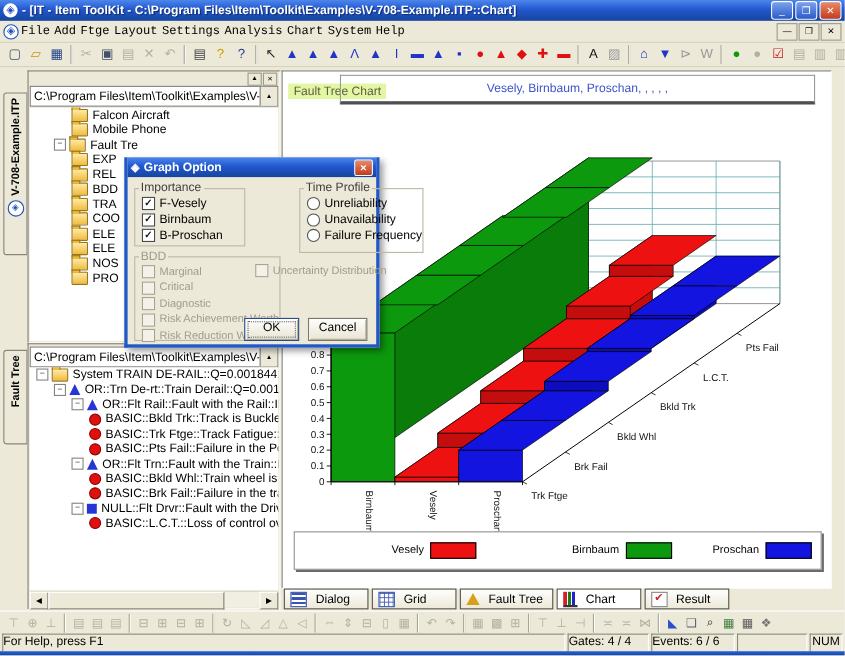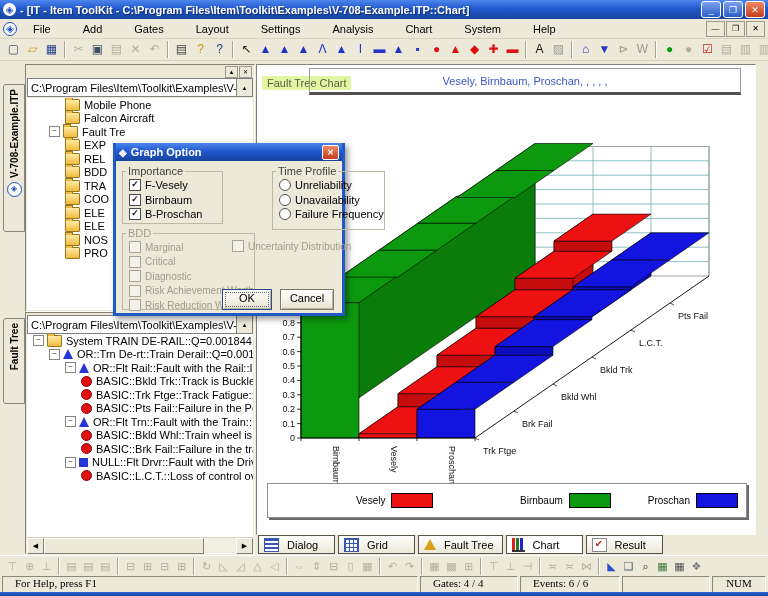"File" .menu-item { font-family: none -> Liberation Mono, monospace; padding: 2px 16px -> 2px 2px }
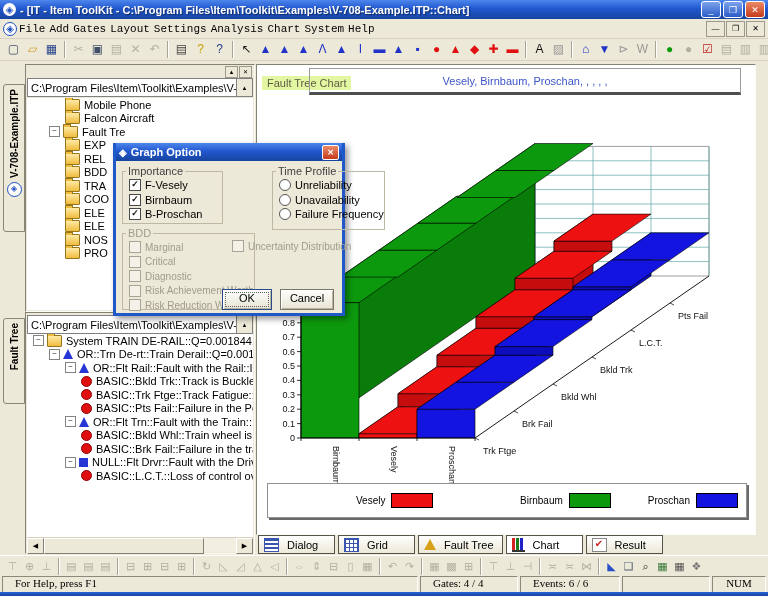"Gates" span.menu-item { text: Gates -> Ftge }
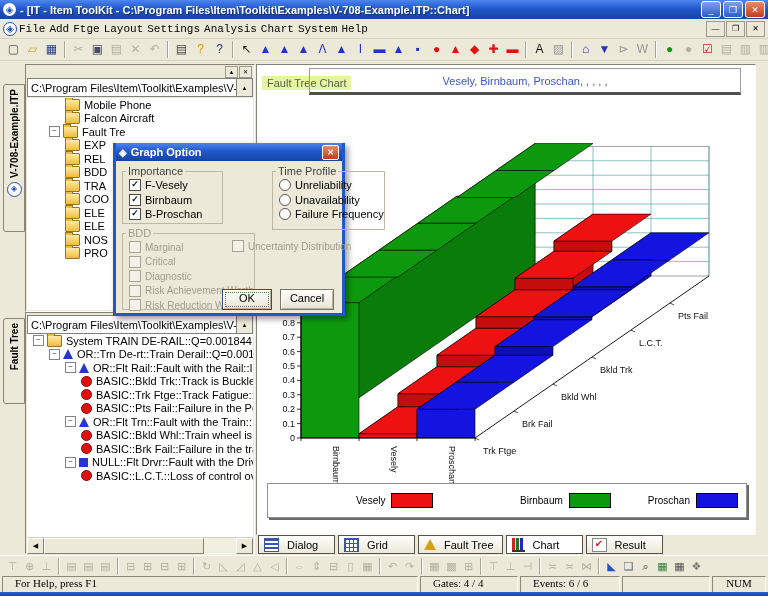"Mobile Phone" div.tree-row { order: before "Falcon Aircraft" -> after "Falcon Aircraft" }
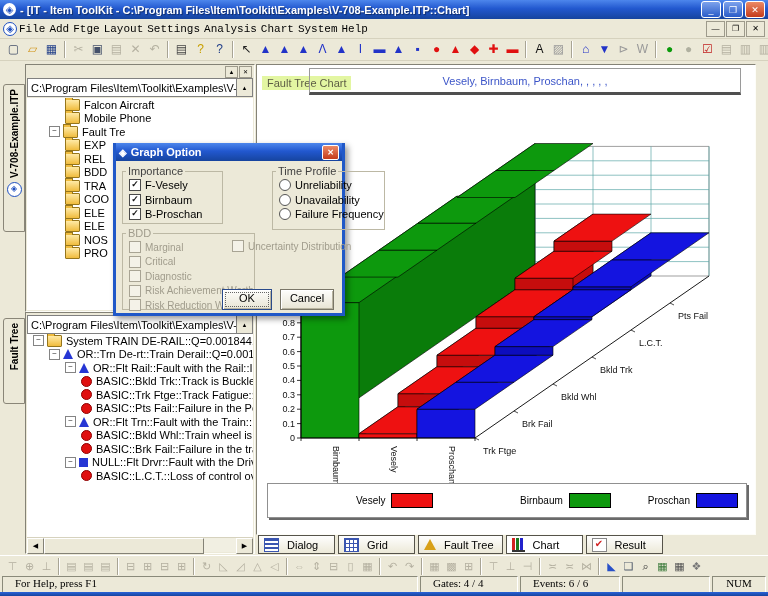"For Help, press F1" .sb-field { font-family: Liberation Serif, serif -> none; padding: 0 12px -> 0 0 }
